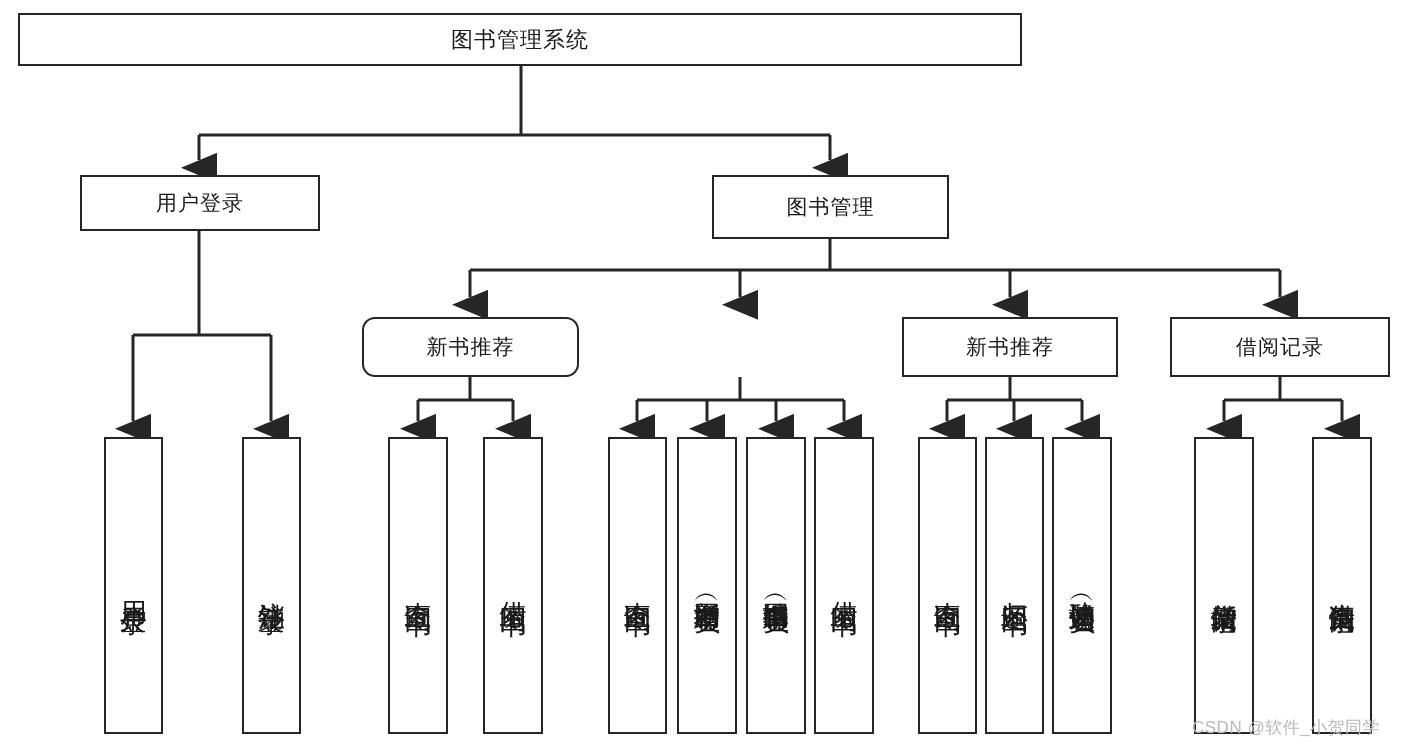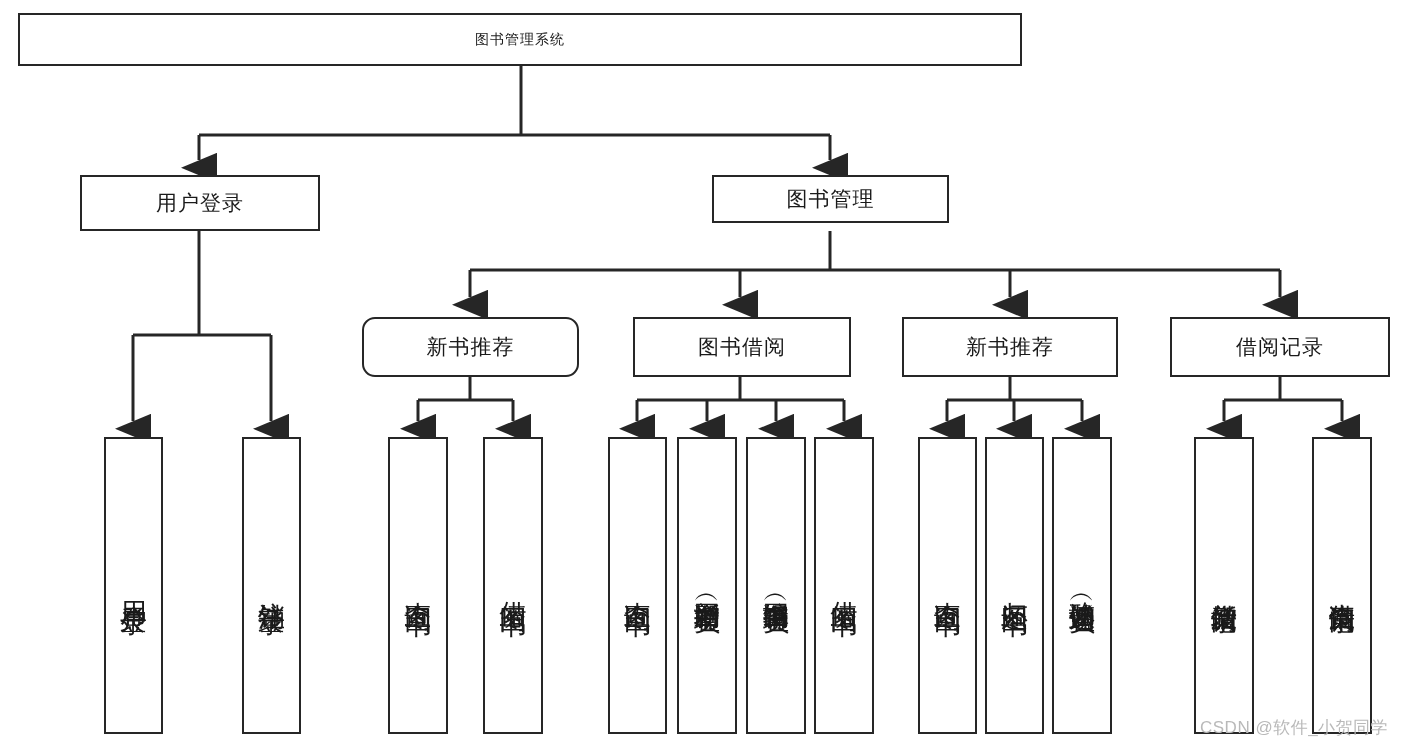"图书管理系统" .node.root .lbl { font-size: 14px -> 22px }
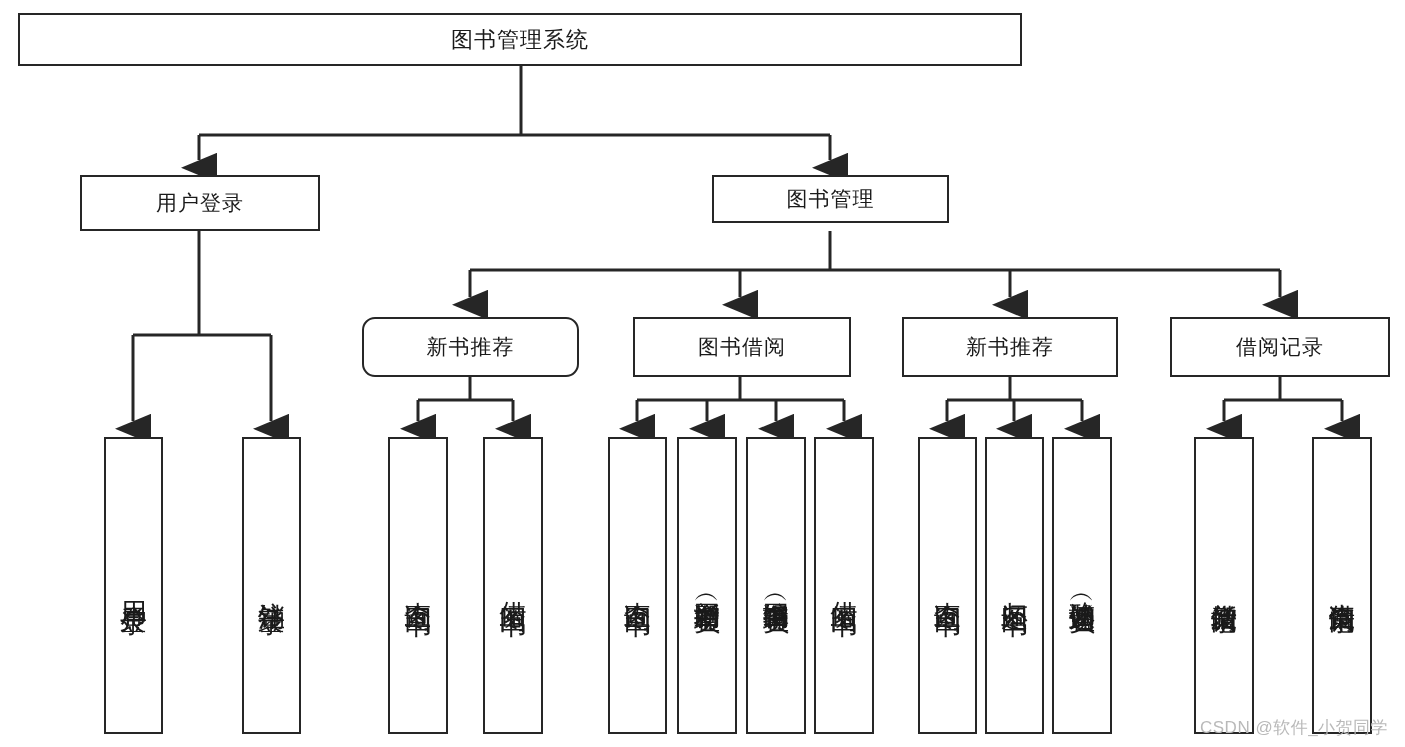"图书管理" div.node { height: 48px -> 64px }
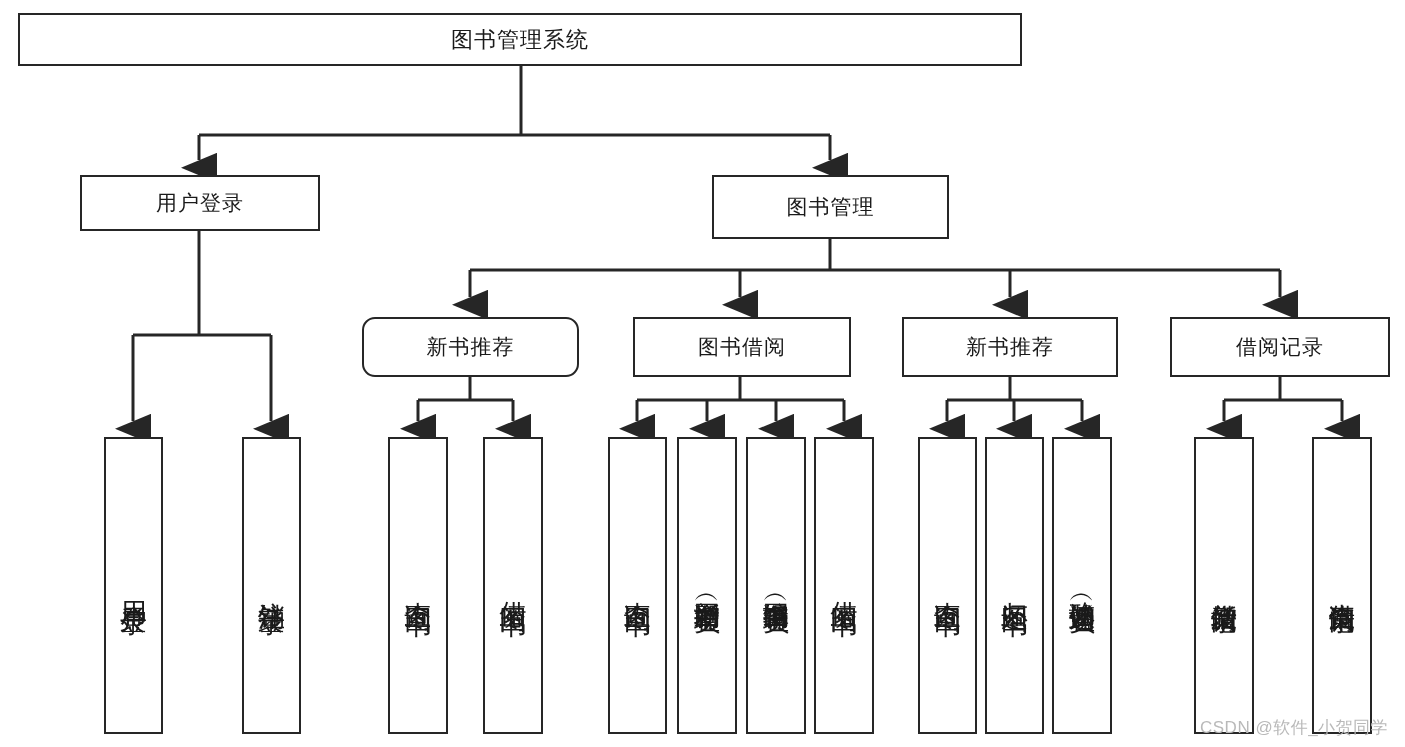"图书借阅" div.node { html: <div> <span>图书借阅</span> </div> -> none }
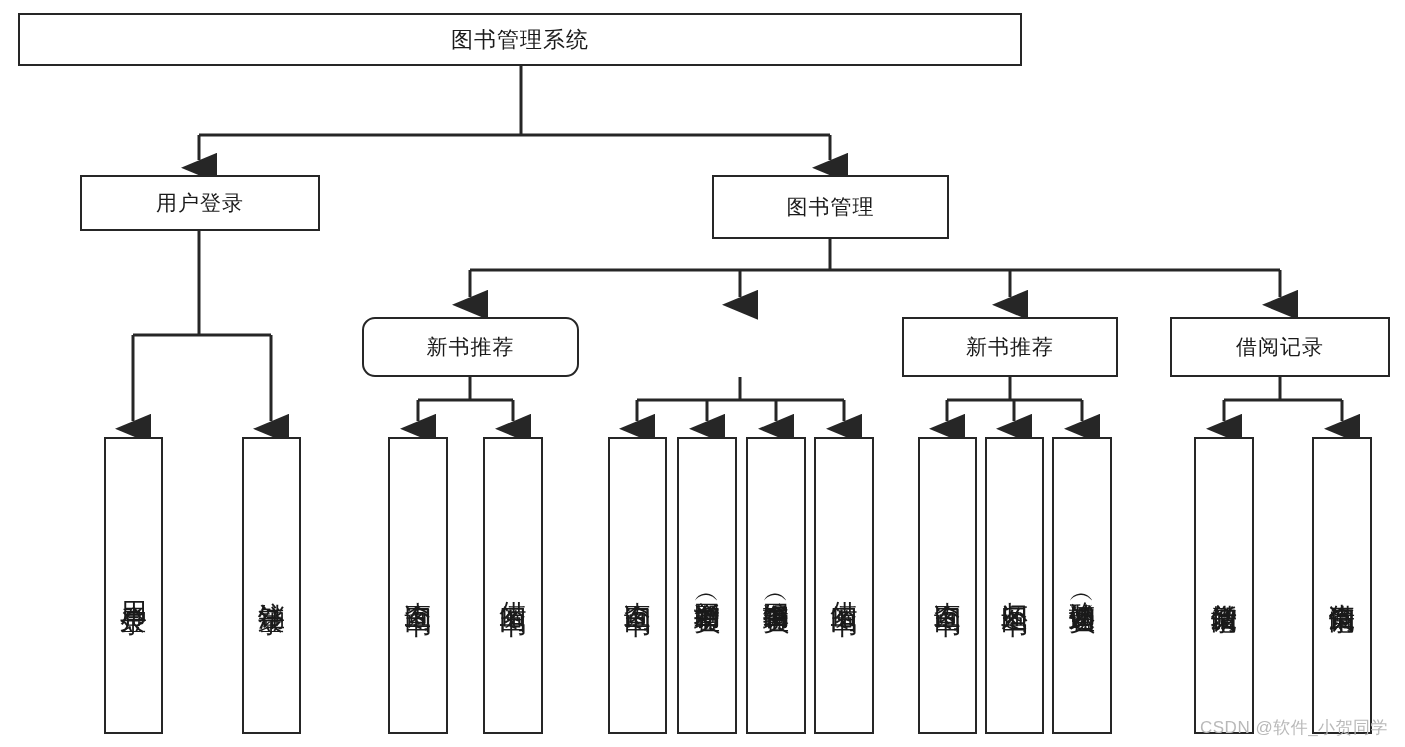"CSDN @软件_小贺同学" .watermark { margin-left: 8px -> none }
